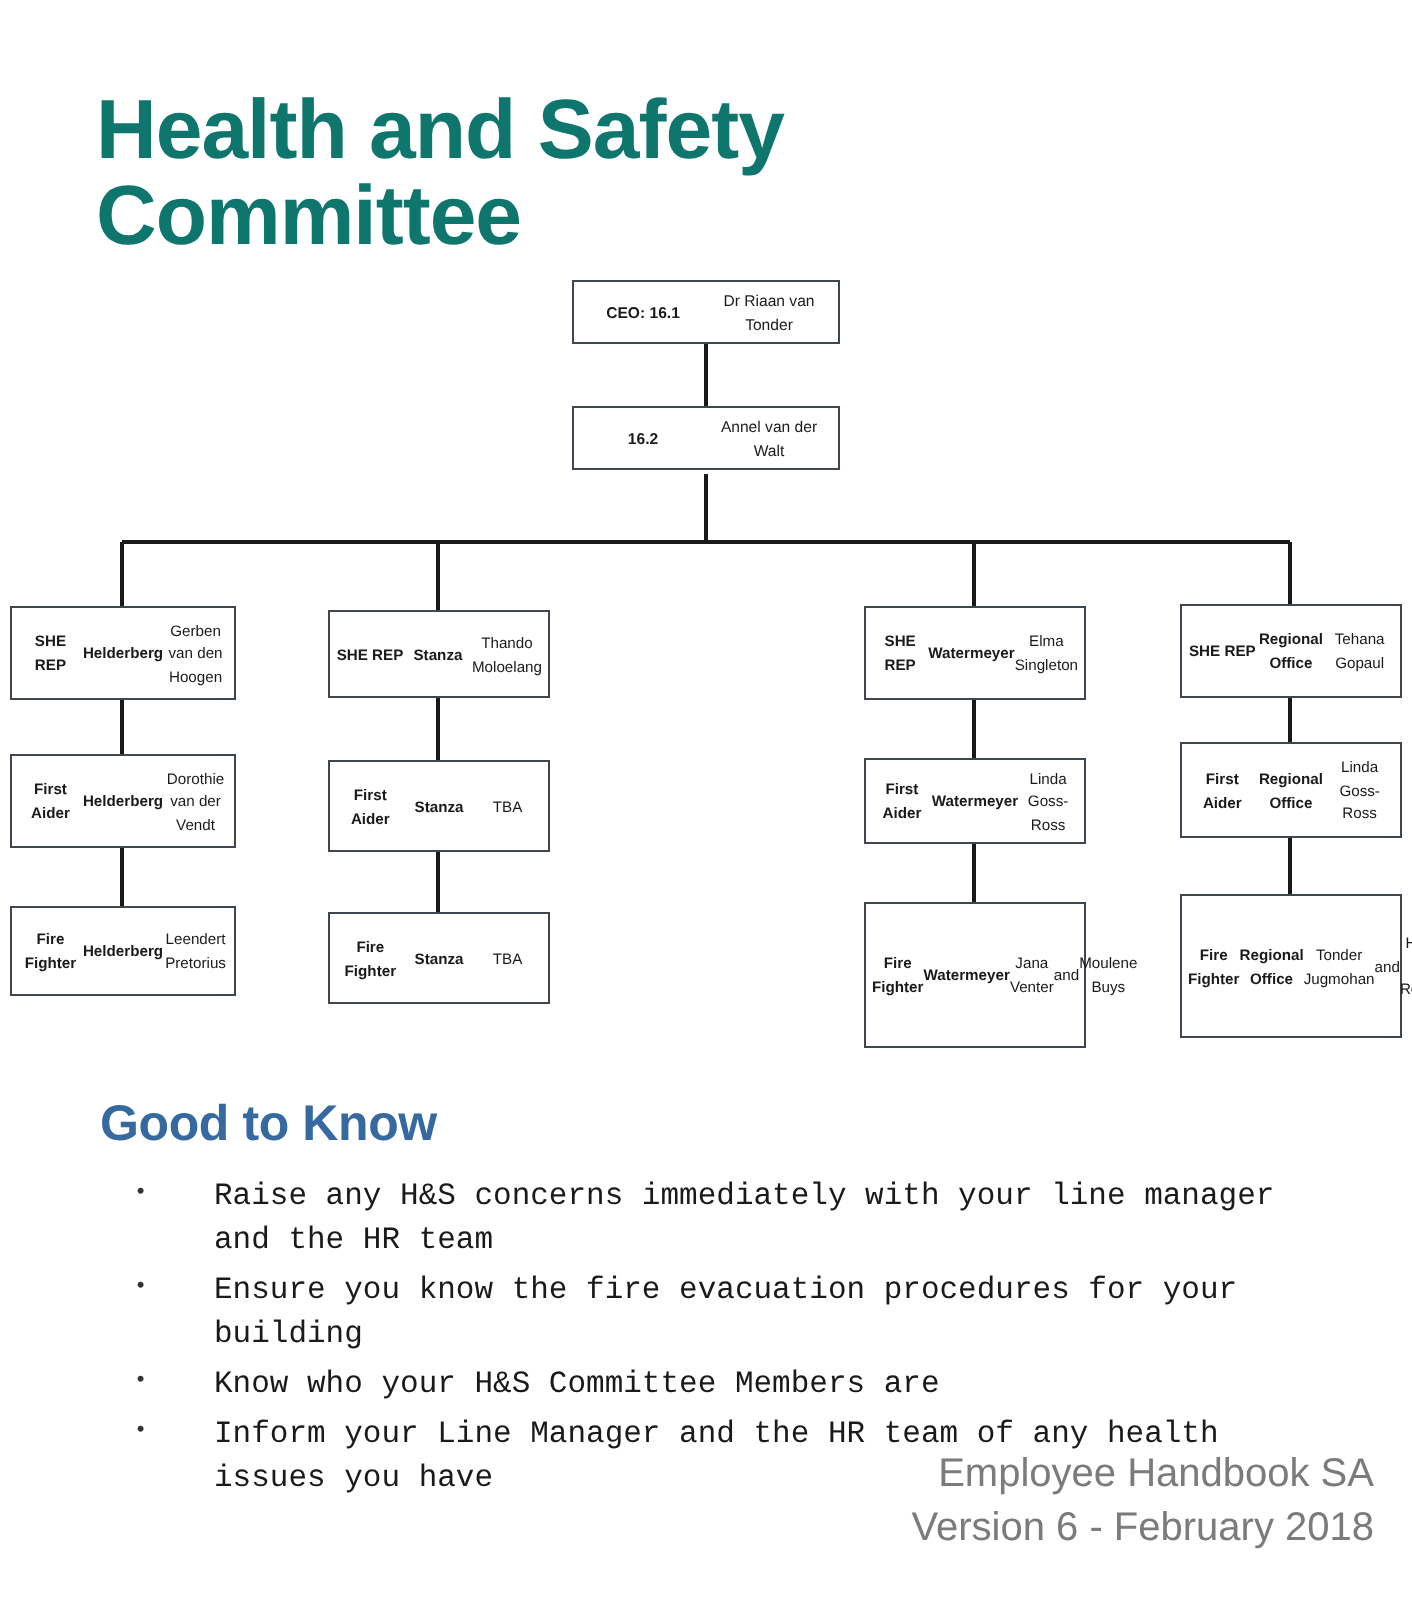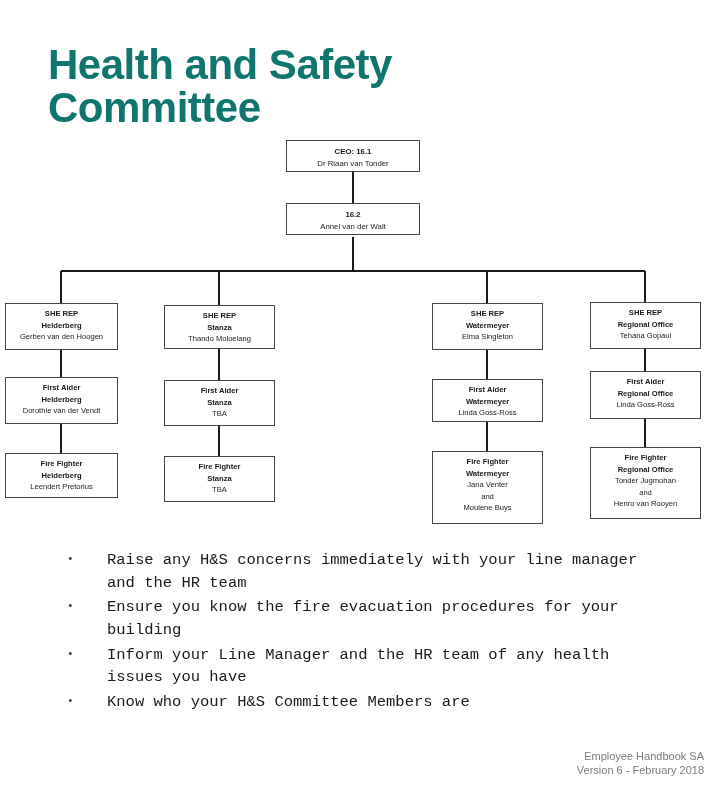"CEO: 16.1" .node { flex-direction: column -> row }
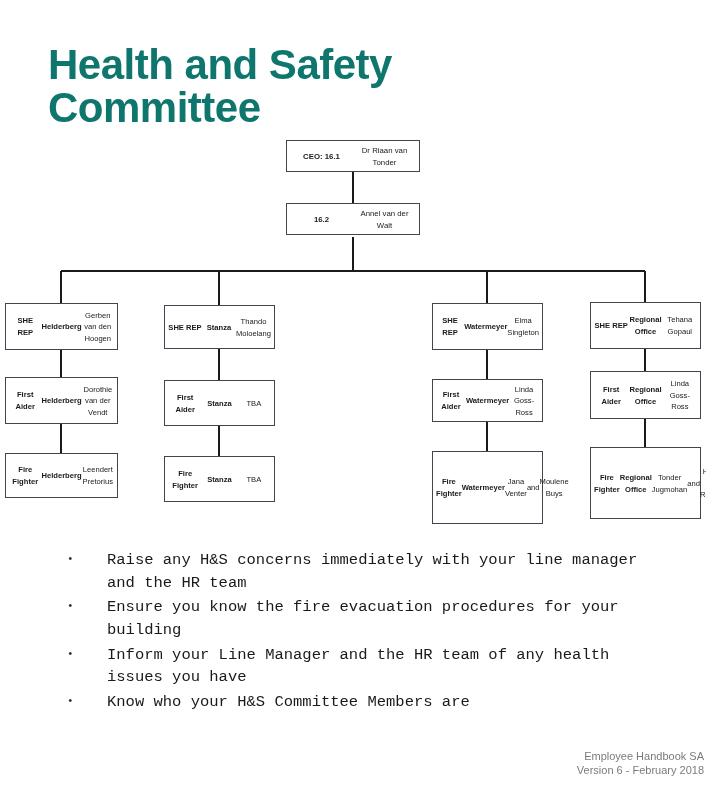"Good to Know" div { html: none -> <div>Good to Know</div> }
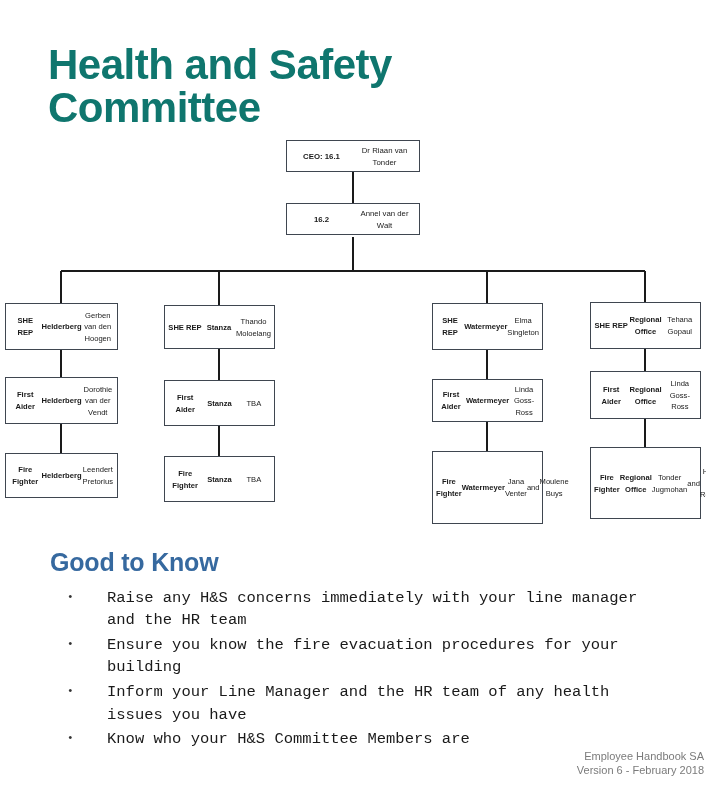"Inform your Line Manager and" li { order: before "Know who your H&S Committee" -> after "Know who your H&S Committee" }
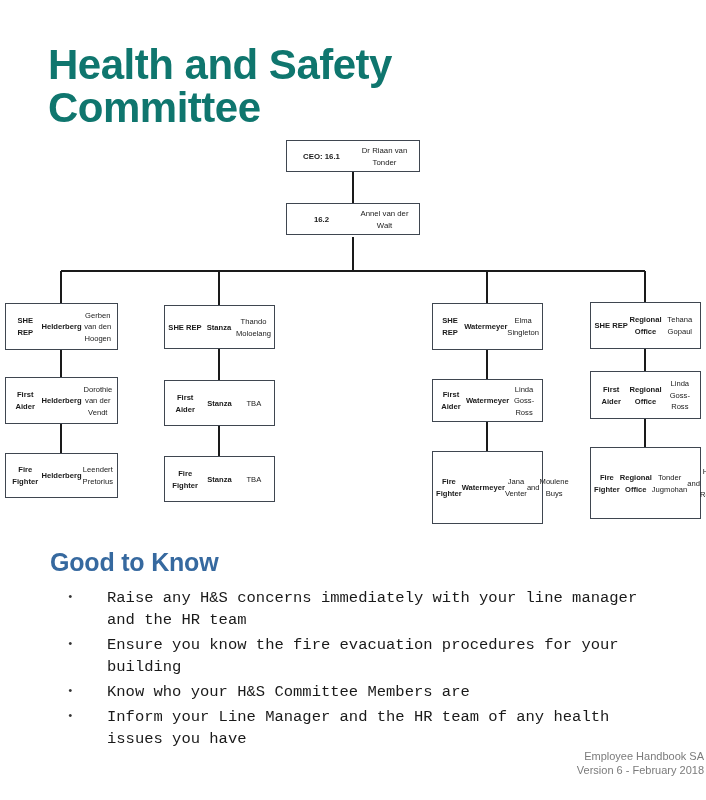"Employee Handbook SA" #footer { font-size: 11px -> 20px; right: 2px -> 19px }
